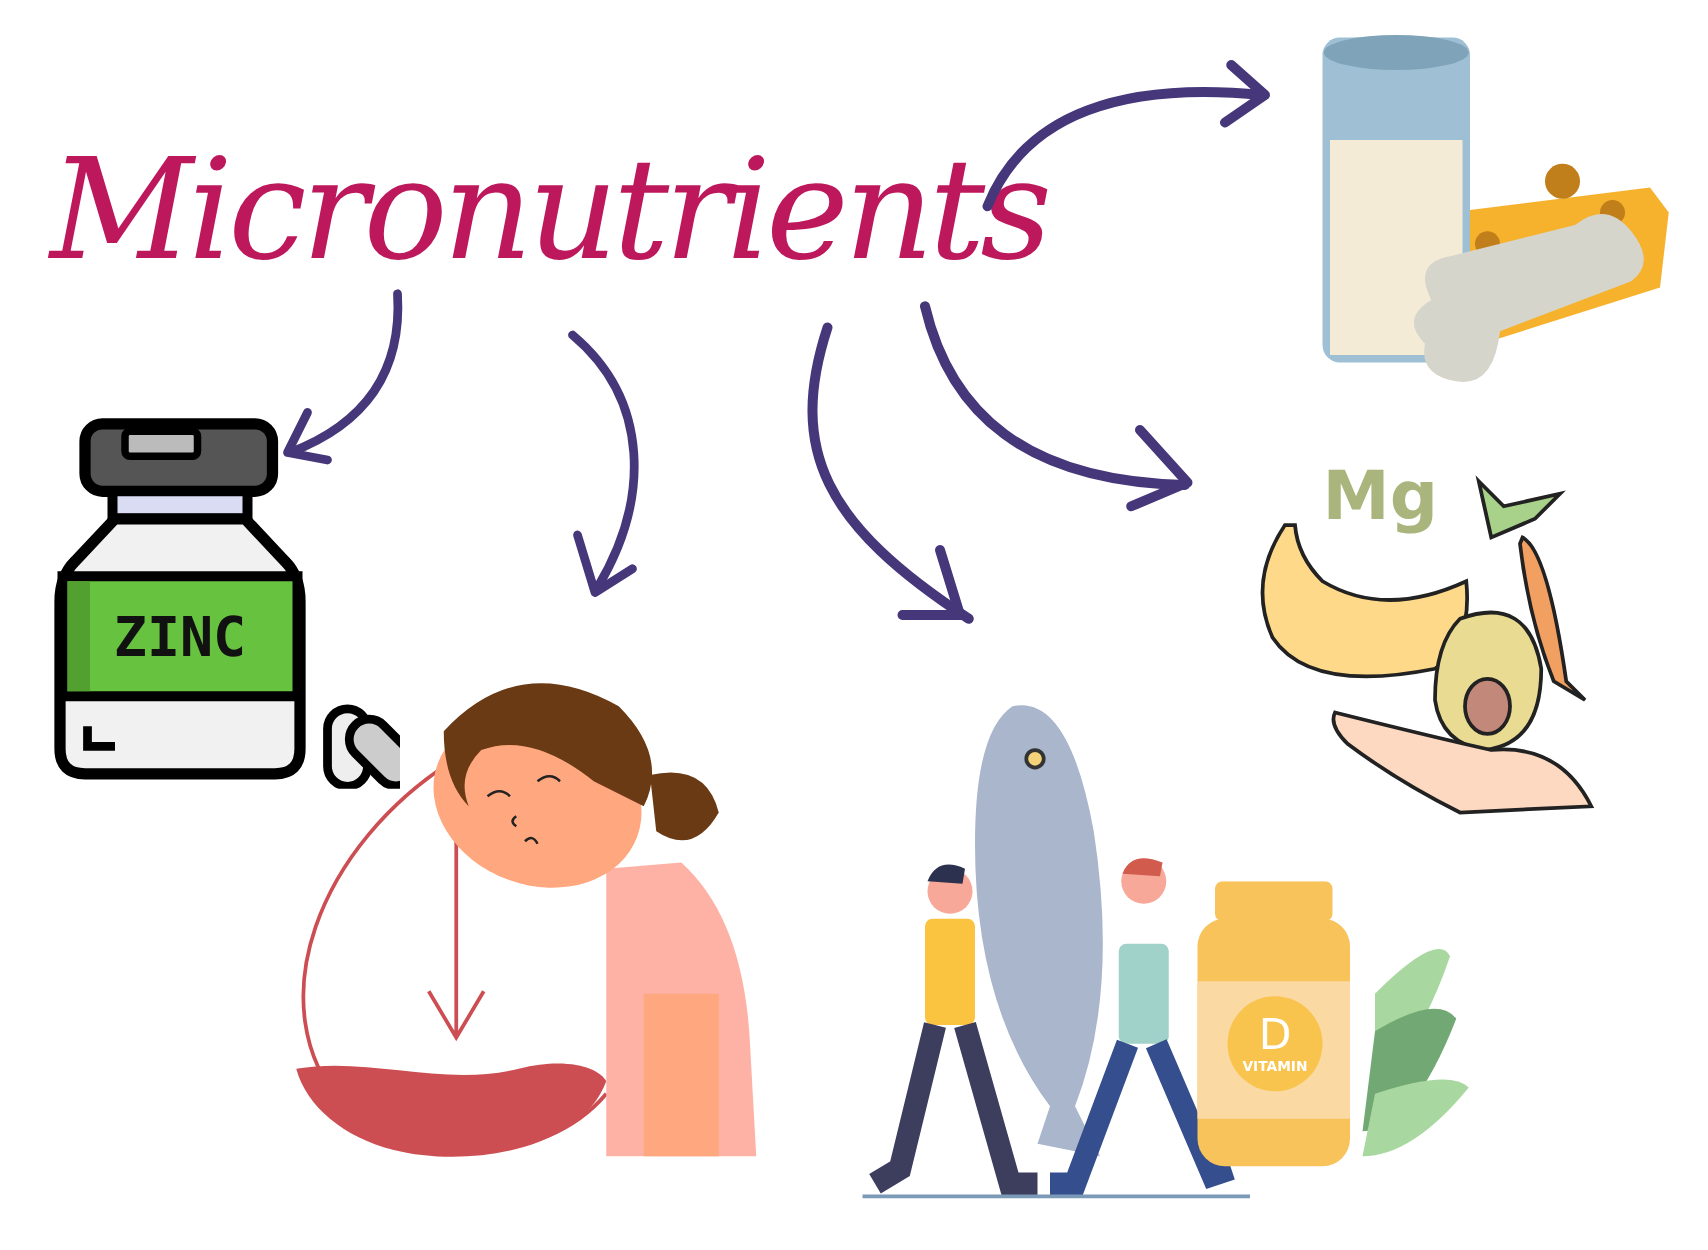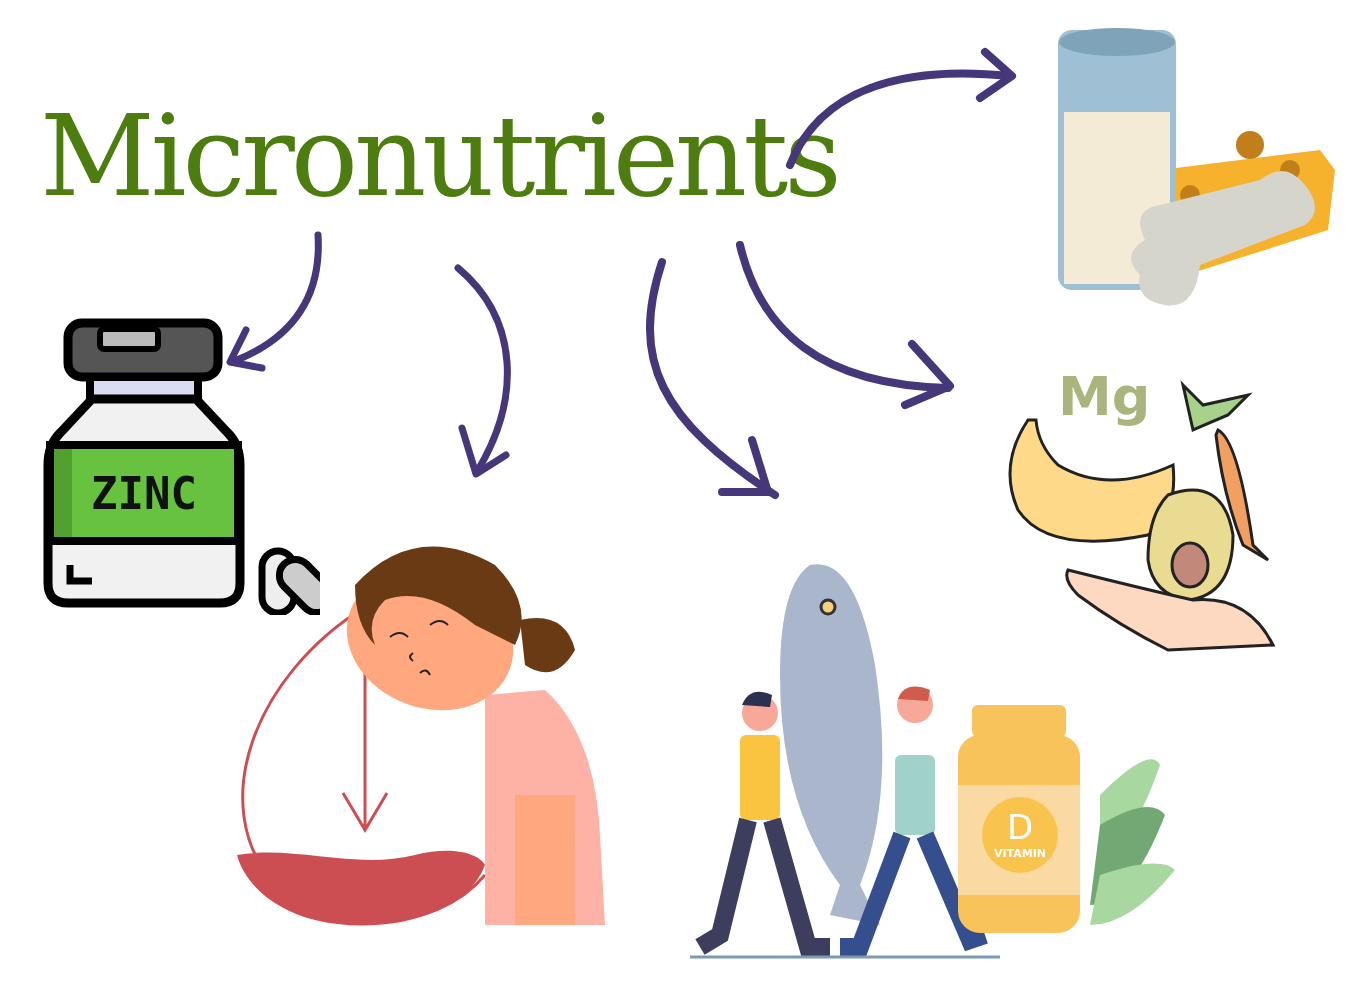"Micronutrients" #title-text { color: #4d7c0f -> #be185d; font-style: none -> italic; top: 100px -> 112px }
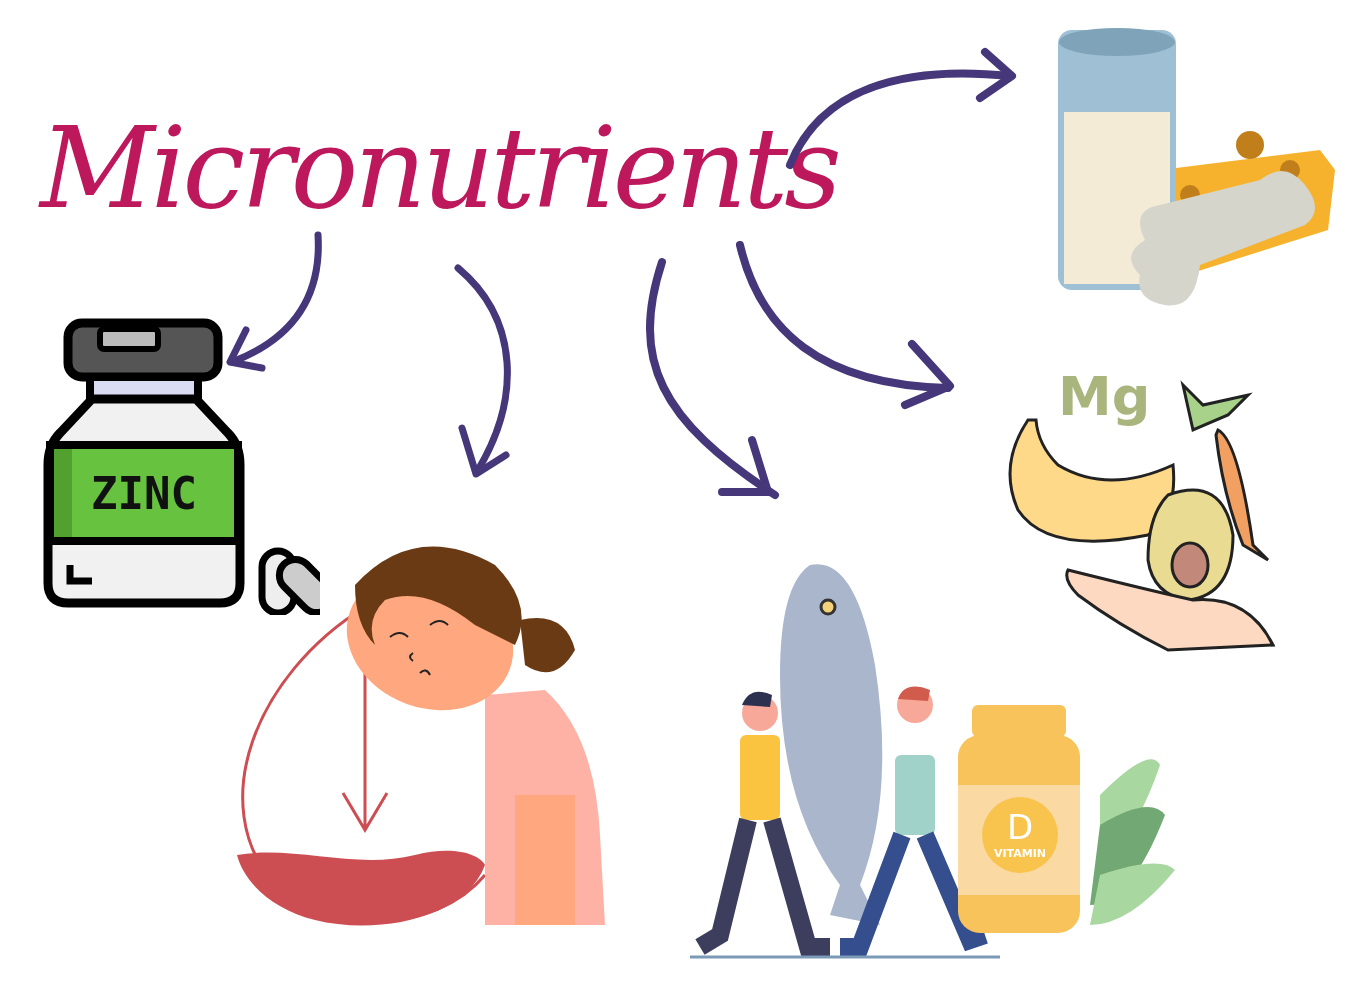"ZINC" div.abs { top: 315px -> 331px }
